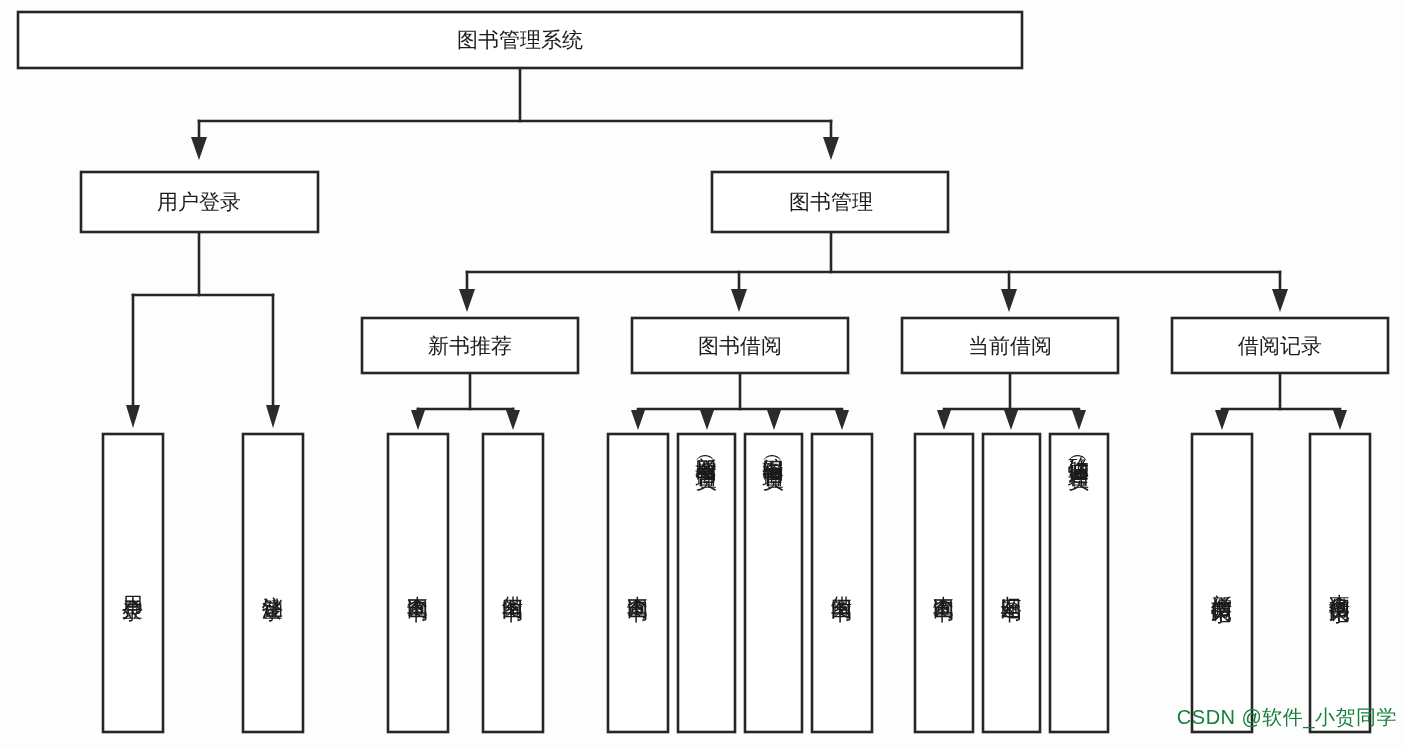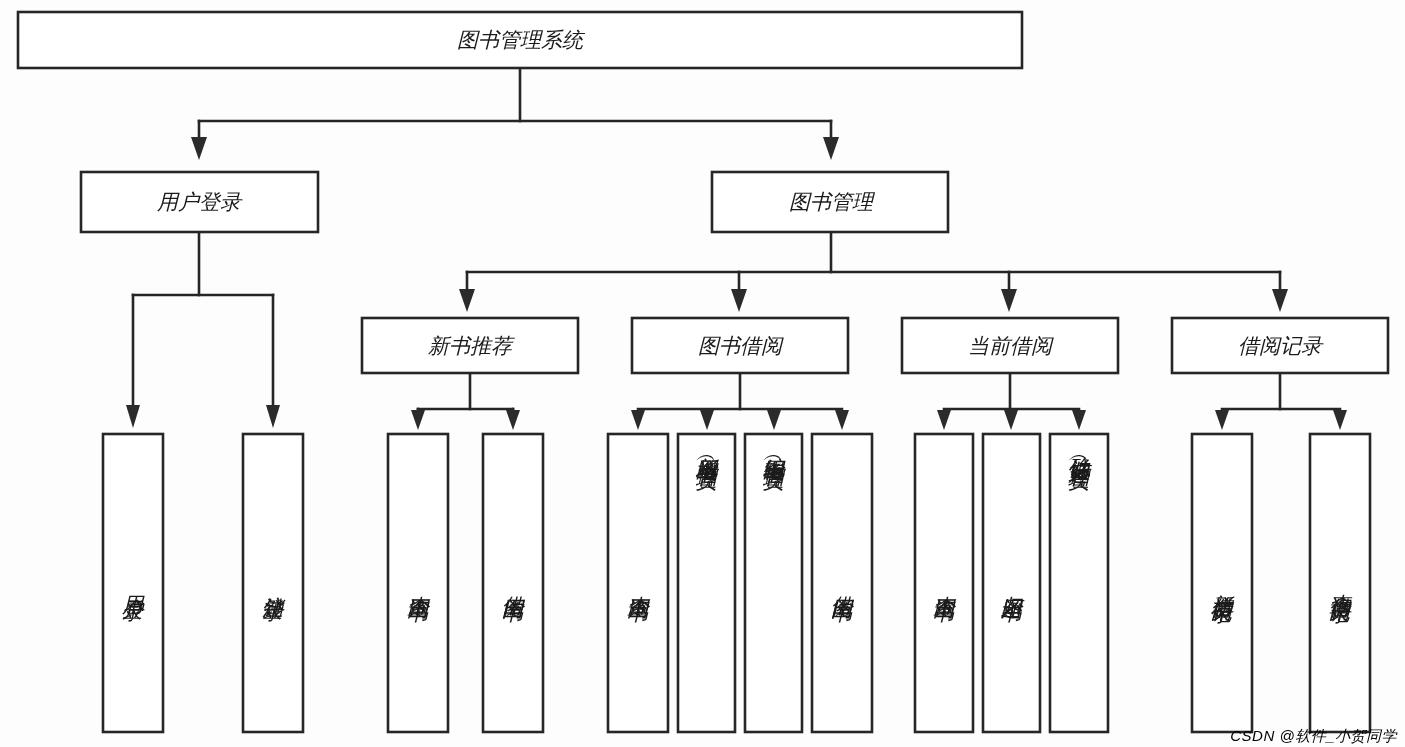"图书管理系统" #diagram-root { font-style: italic -> none }
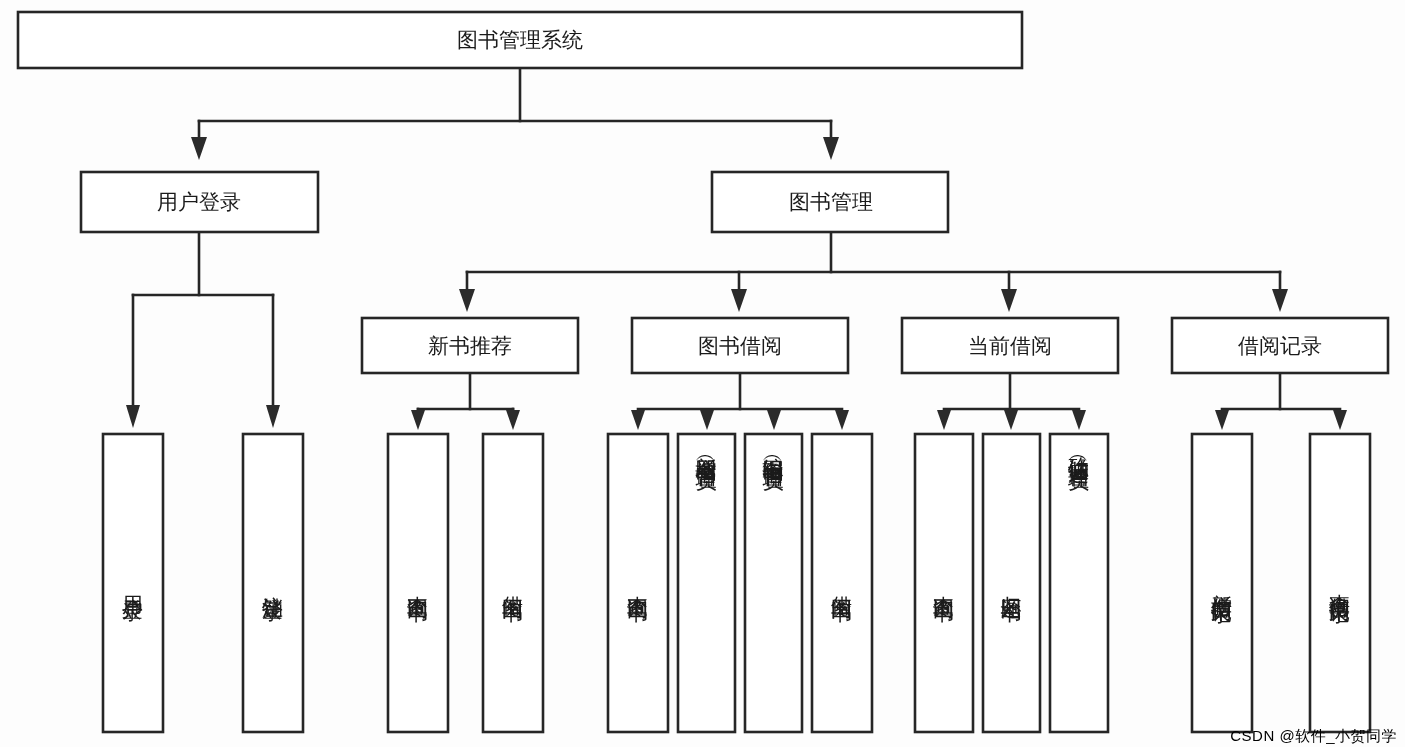"CSDN @软件_小贺同学" .watermark { bottom: 1px -> 16px; color: #000000 -> #15803d; font-size: 15px -> 20px }
